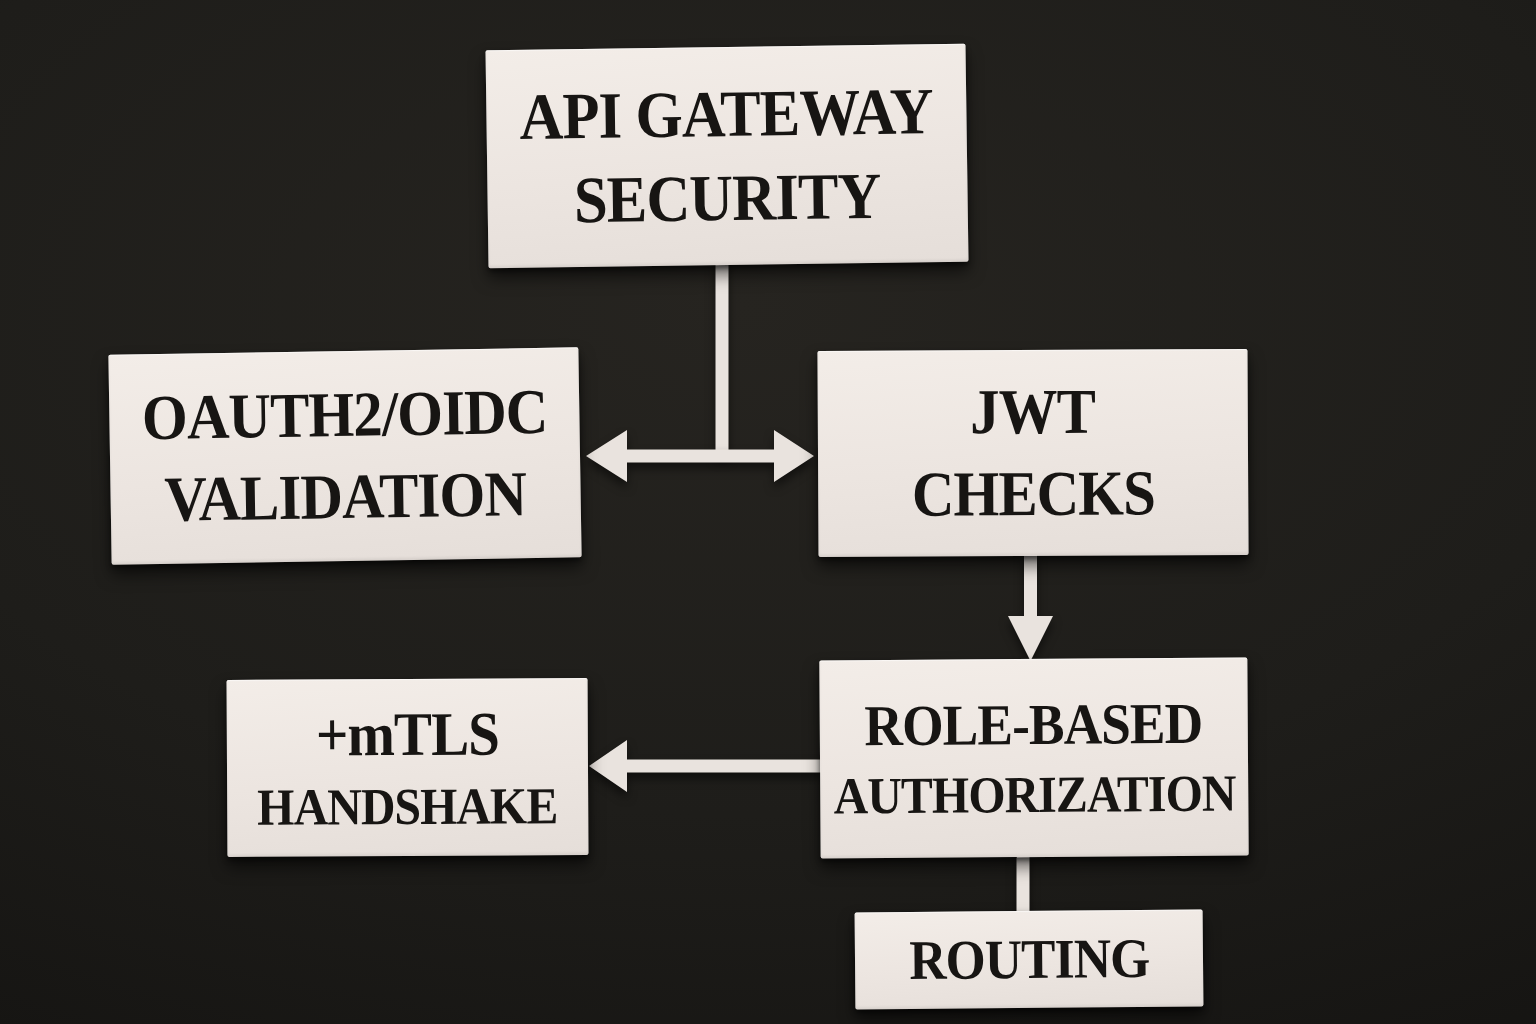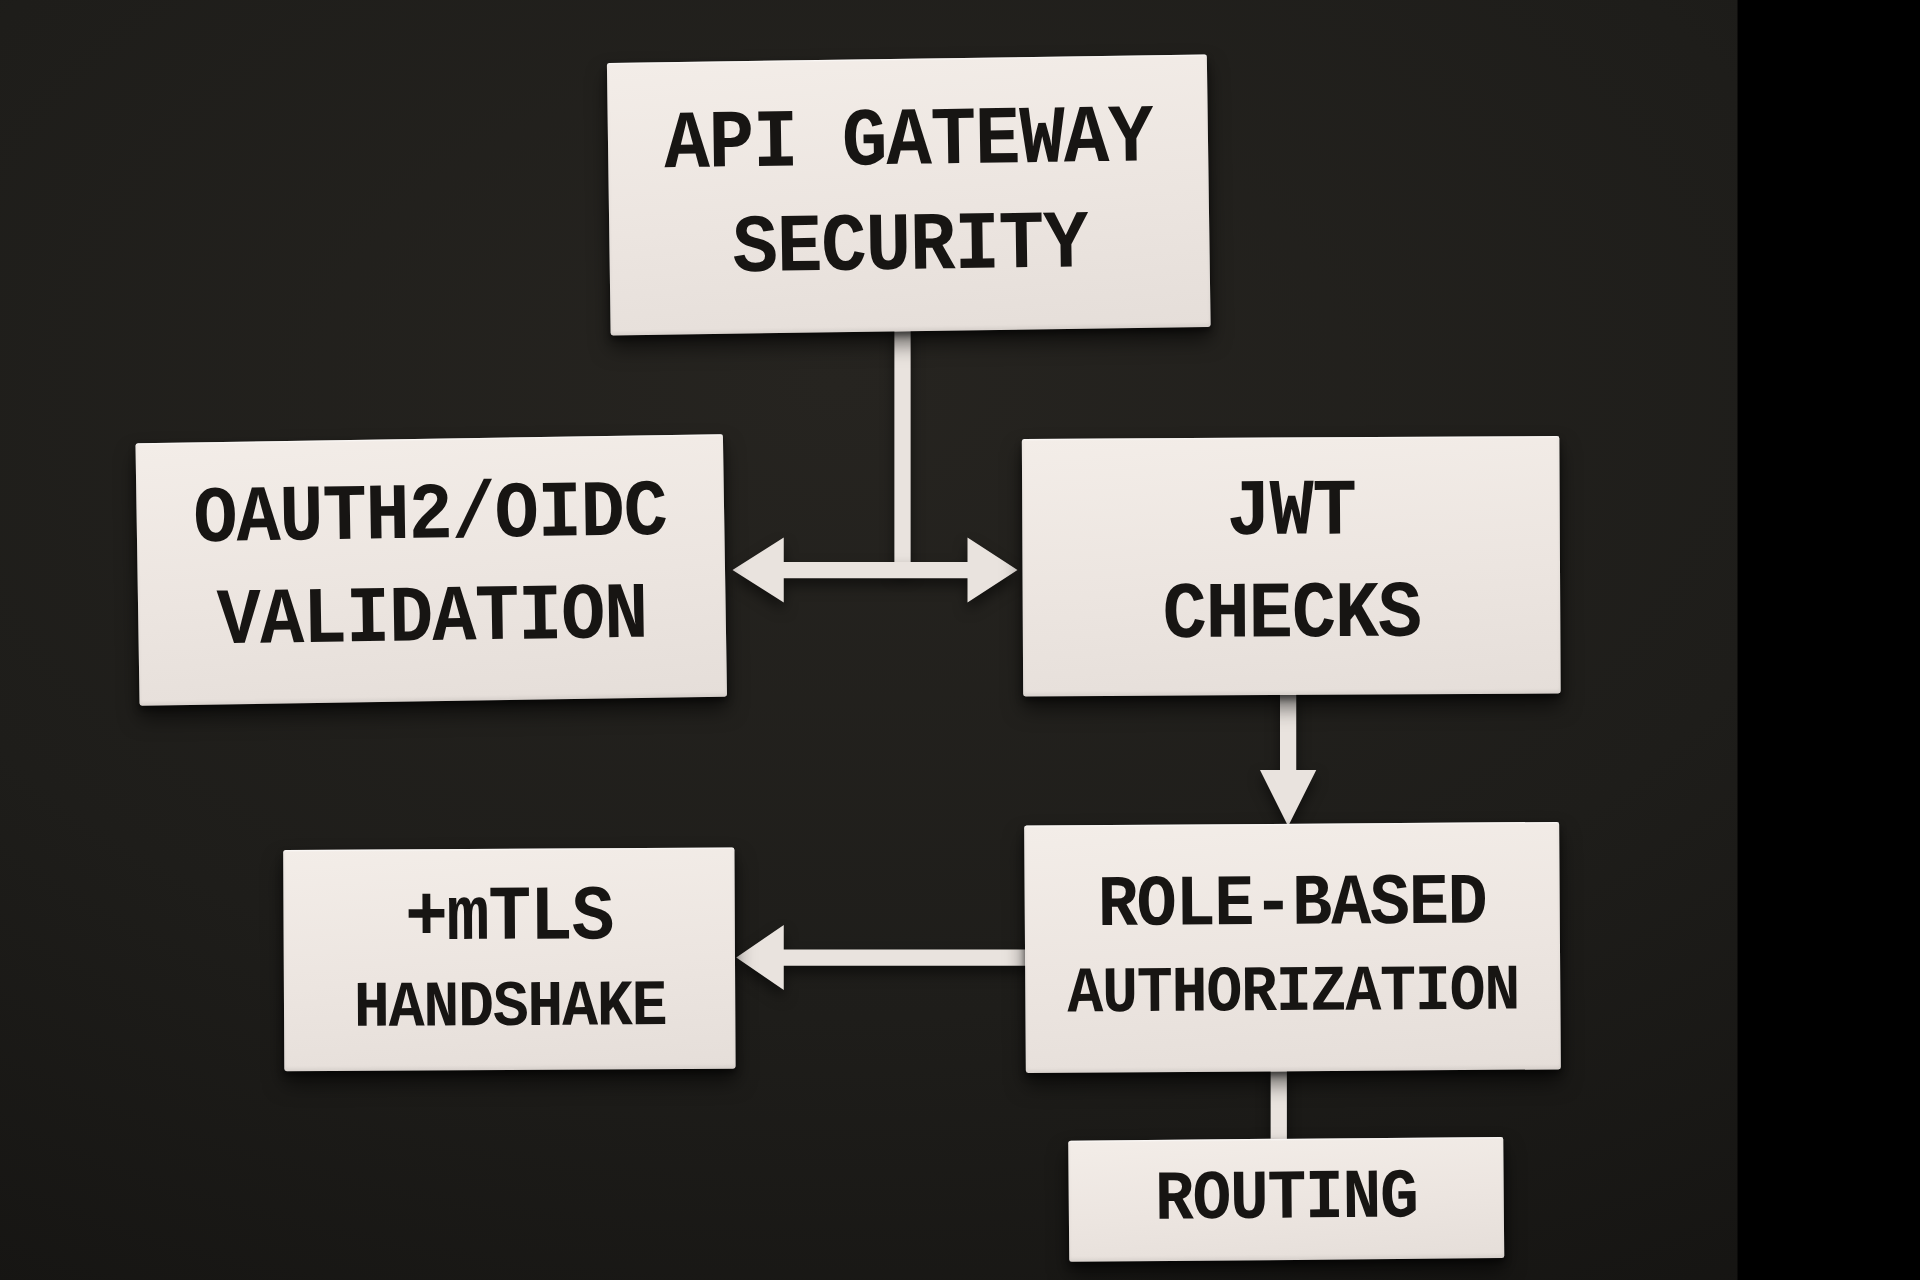"API GATEWAY" .stage { font-family: Liberation Mono, monospace -> Liberation Serif, serif; width: 1390px -> 1536px }
